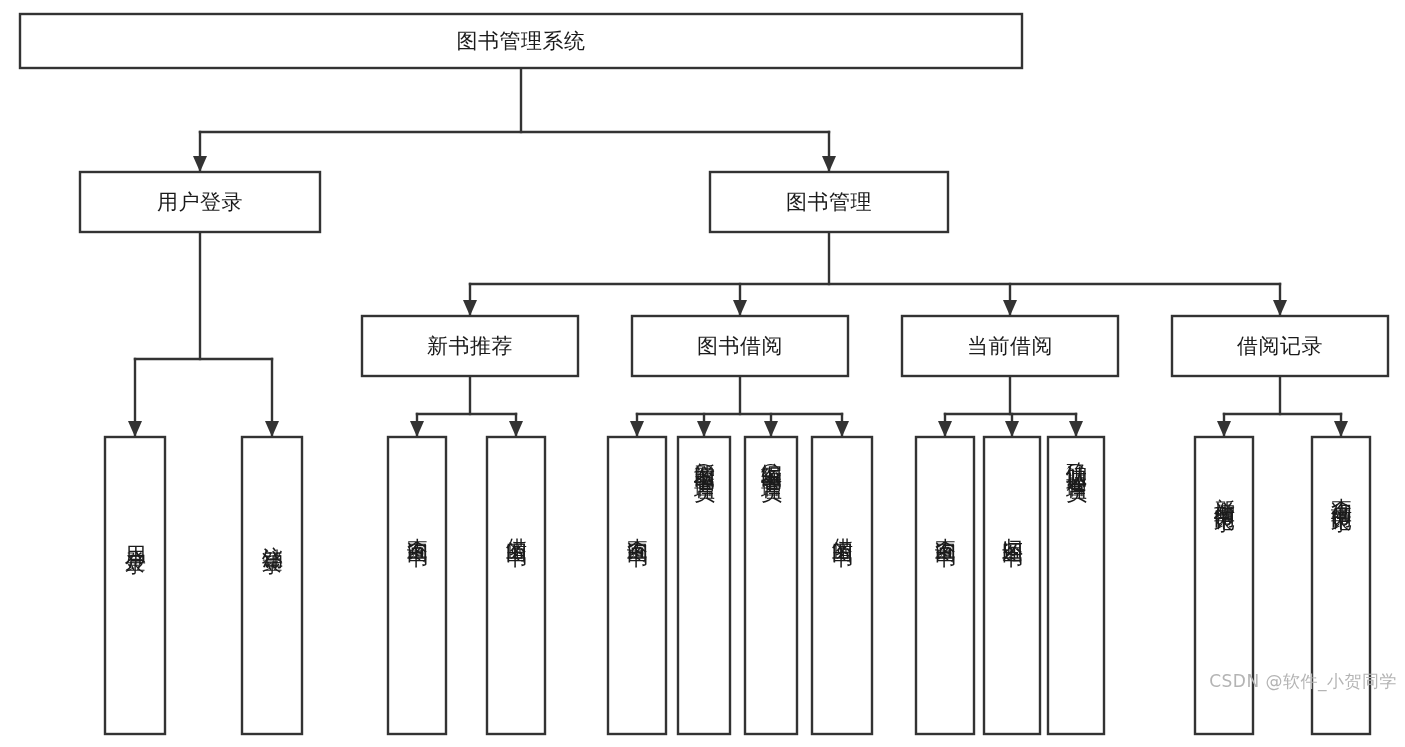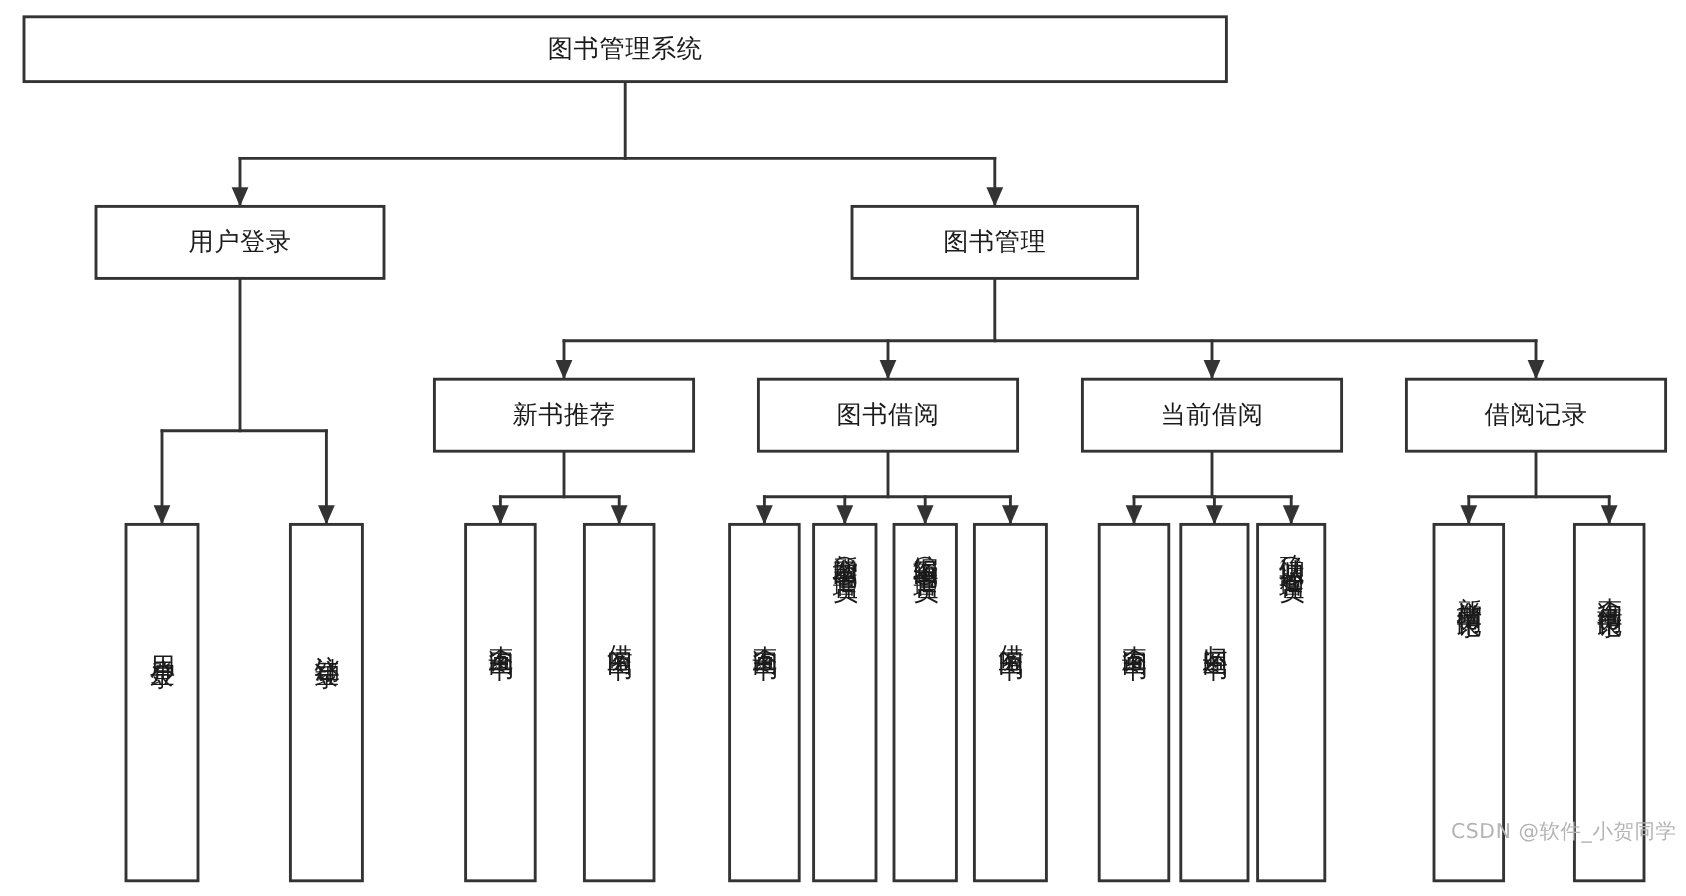"CSDN @软件_小贺同学" .watermark { bottom: 2px -> 13px }
